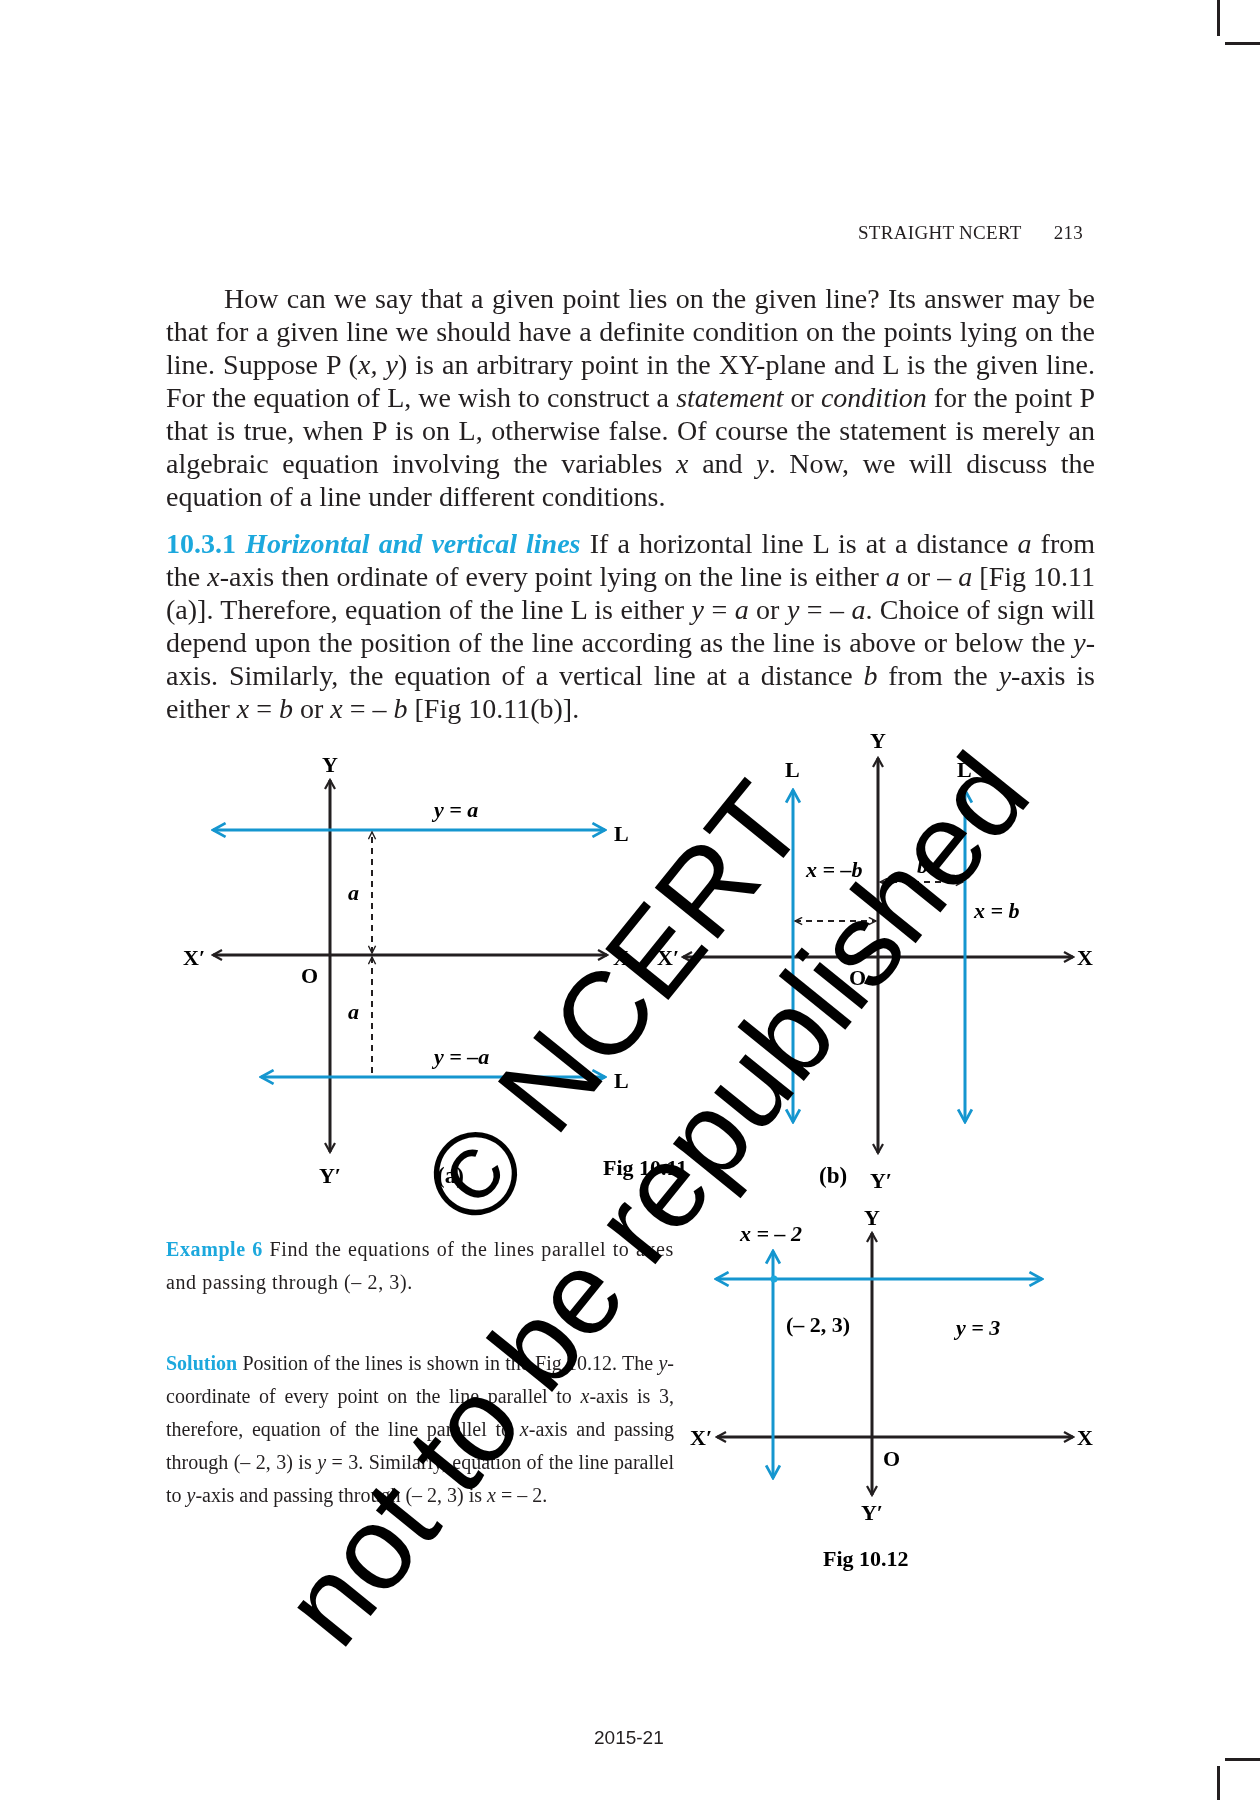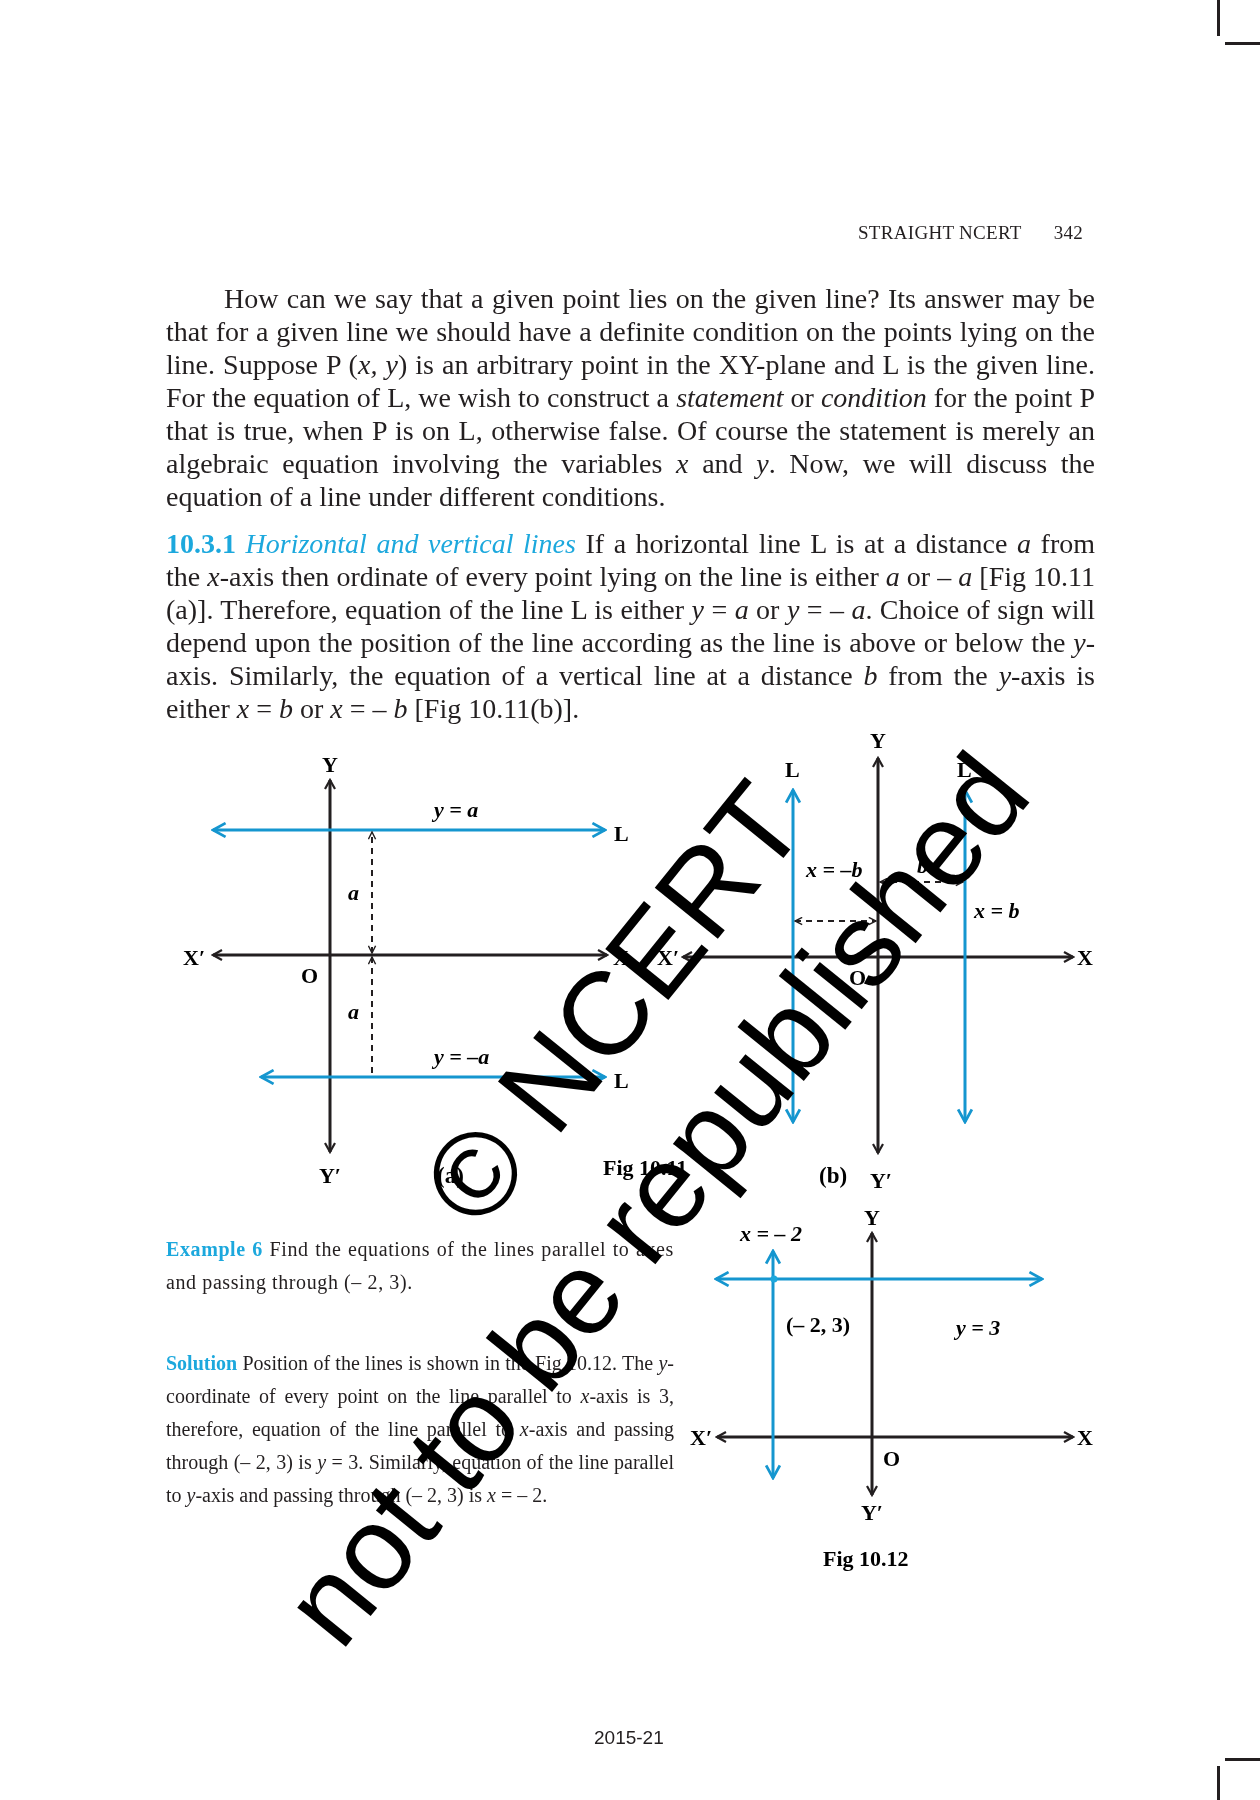"342" span.pg { text: 342 -> 213 }
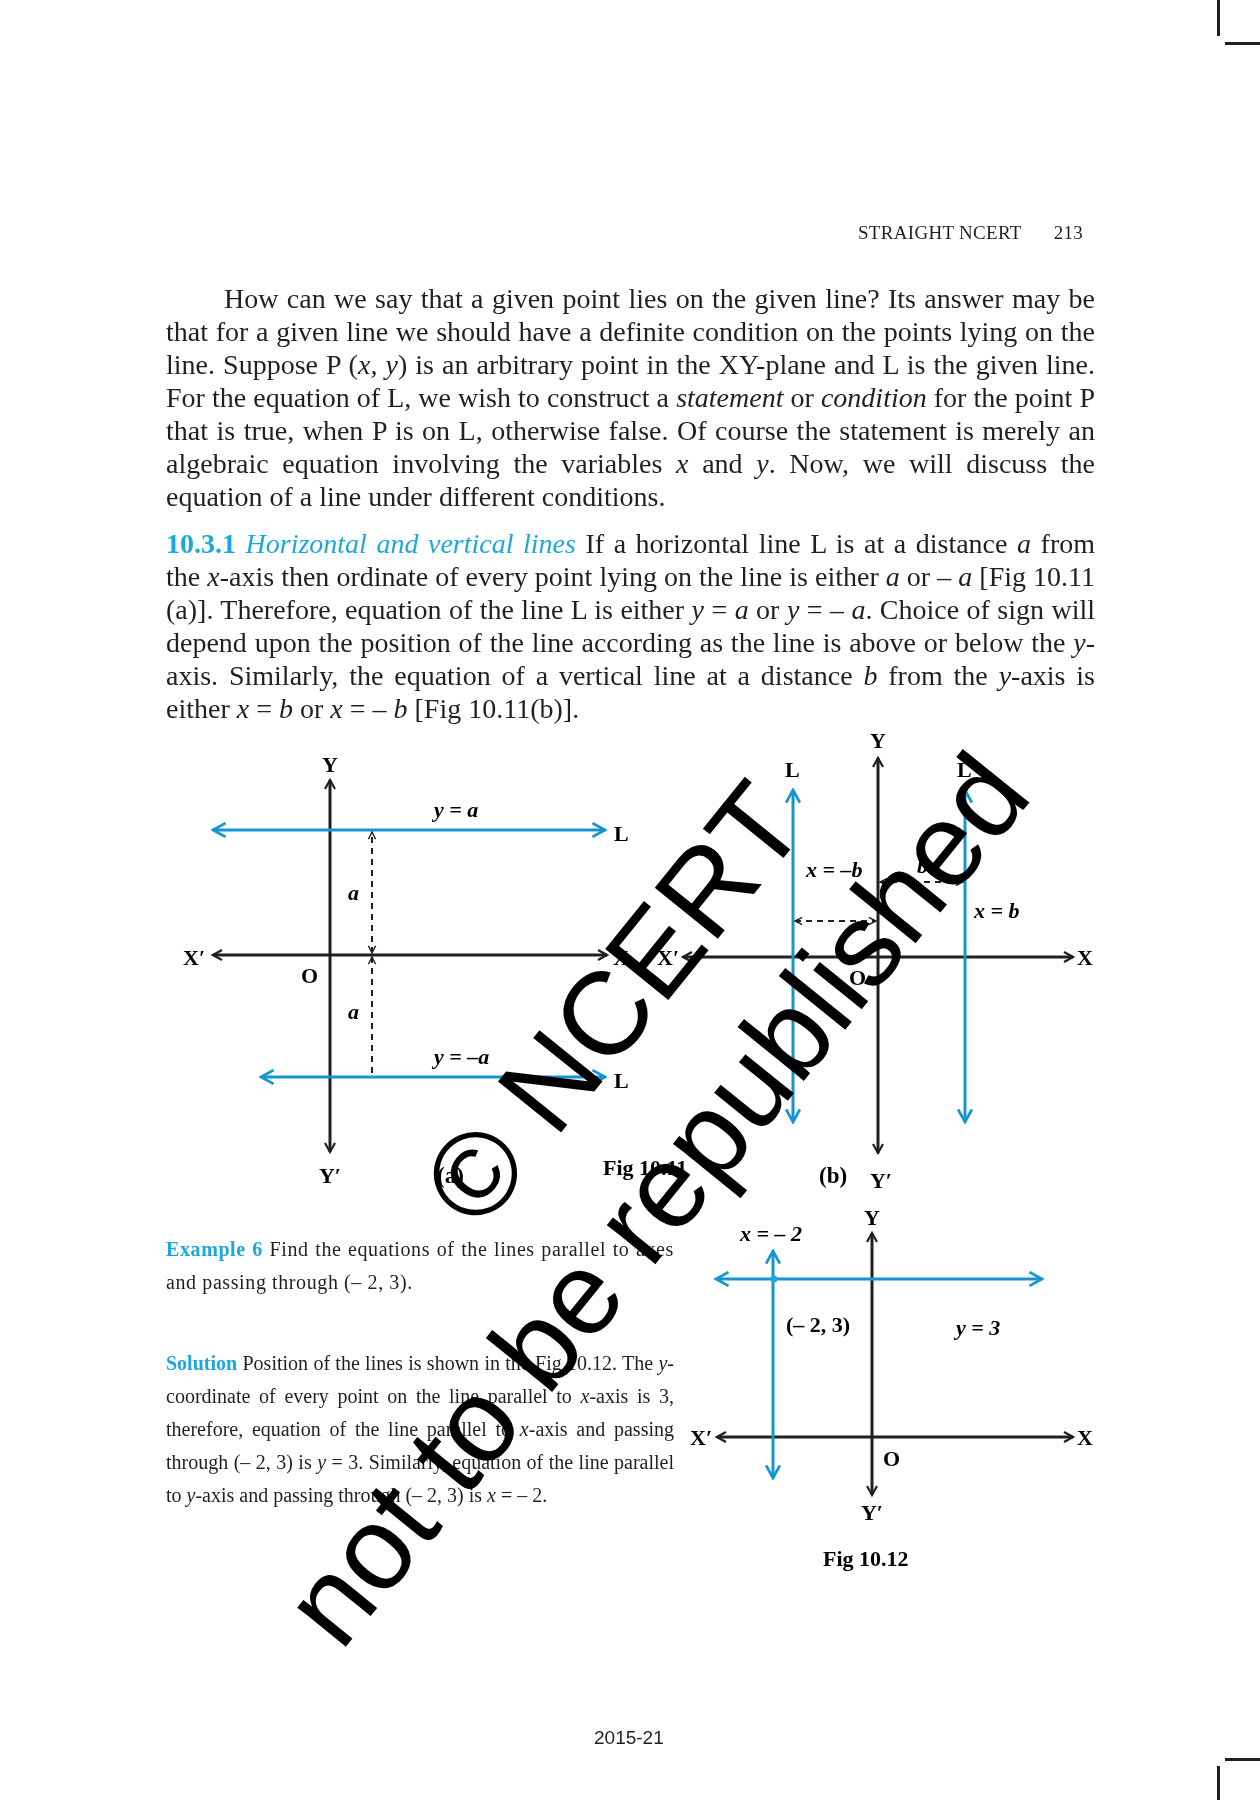"Horizontal and vertical lines" .blue i { font-weight: normal -> bold }
